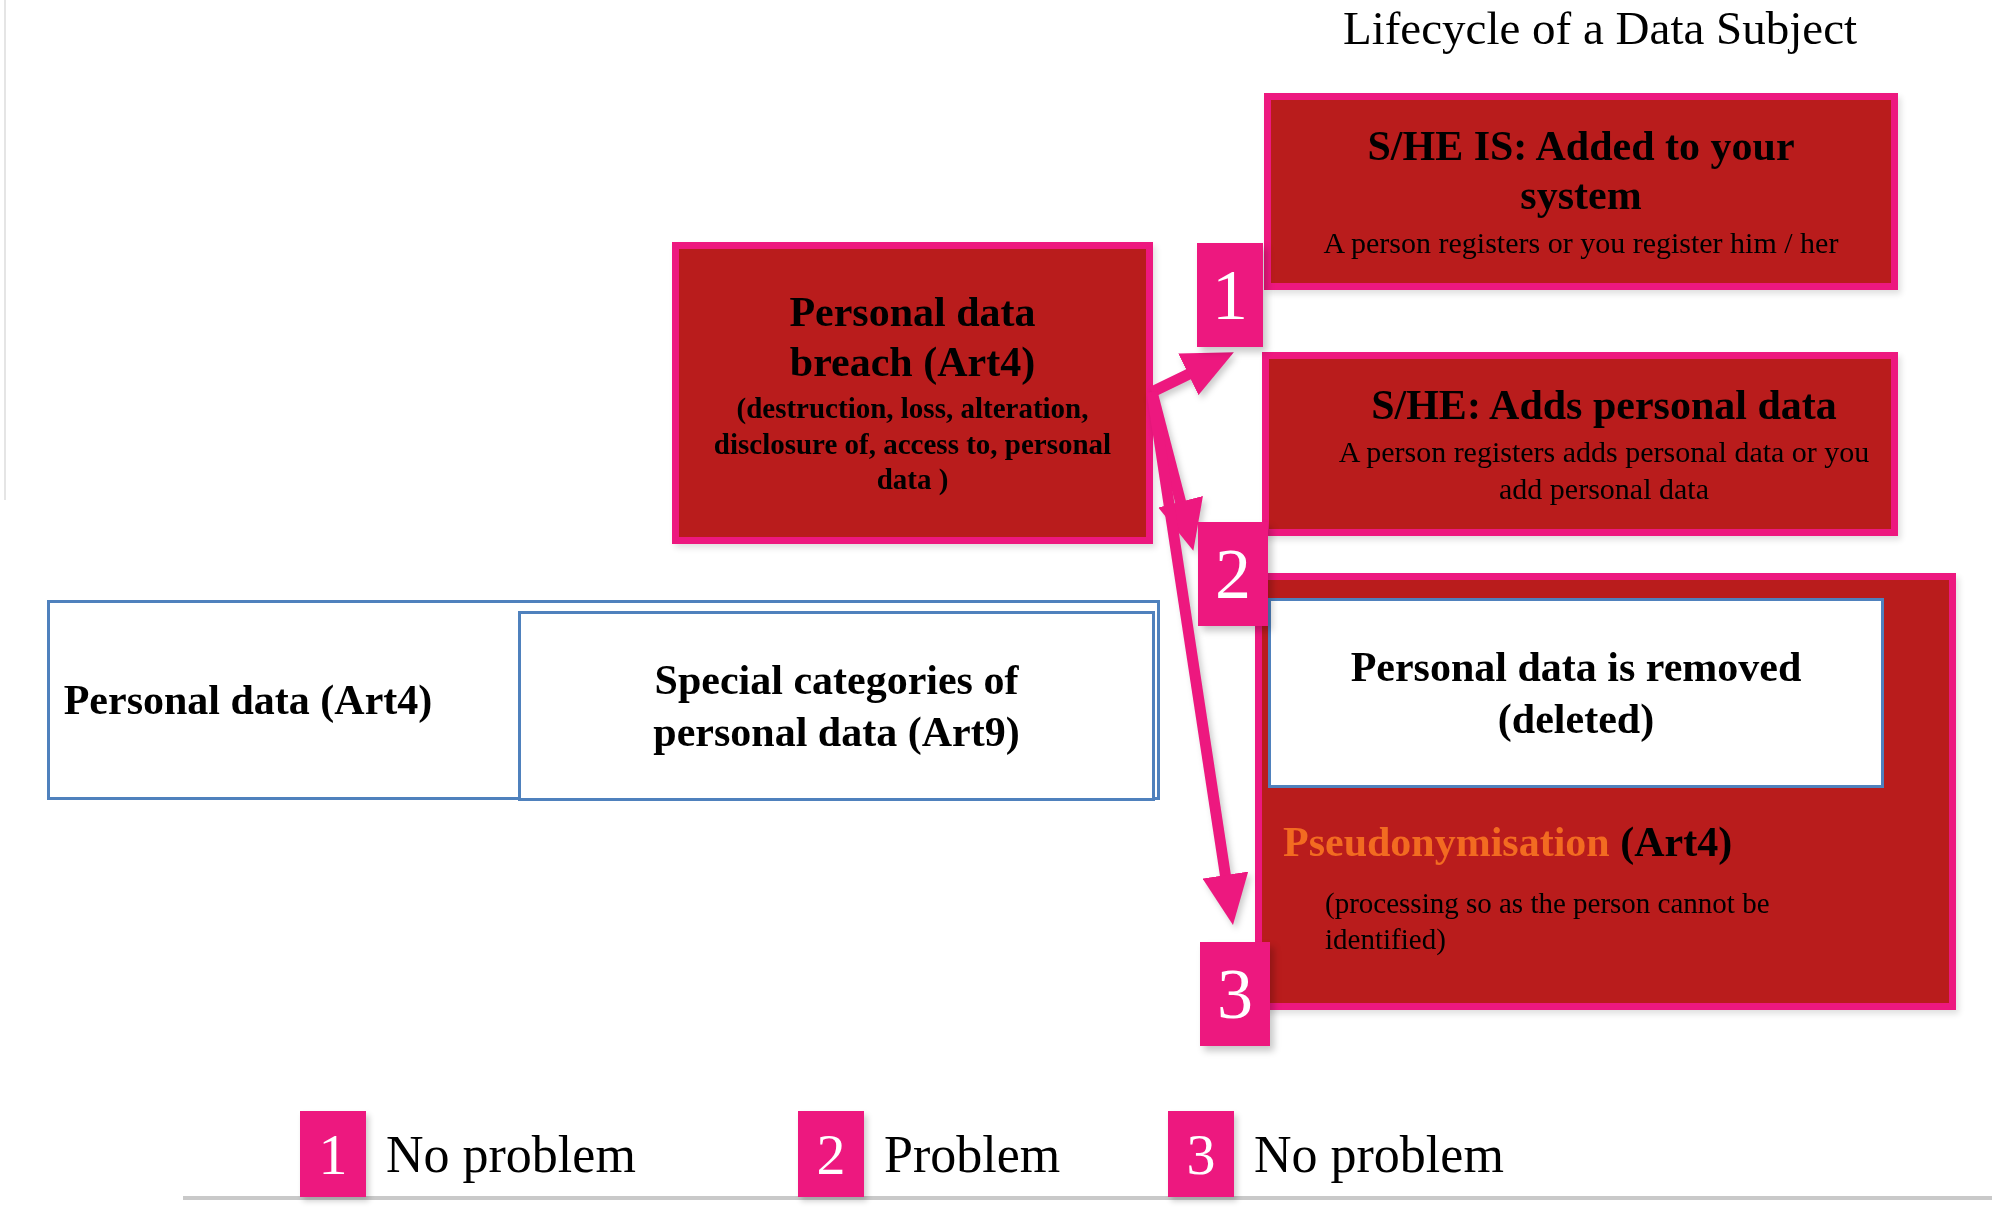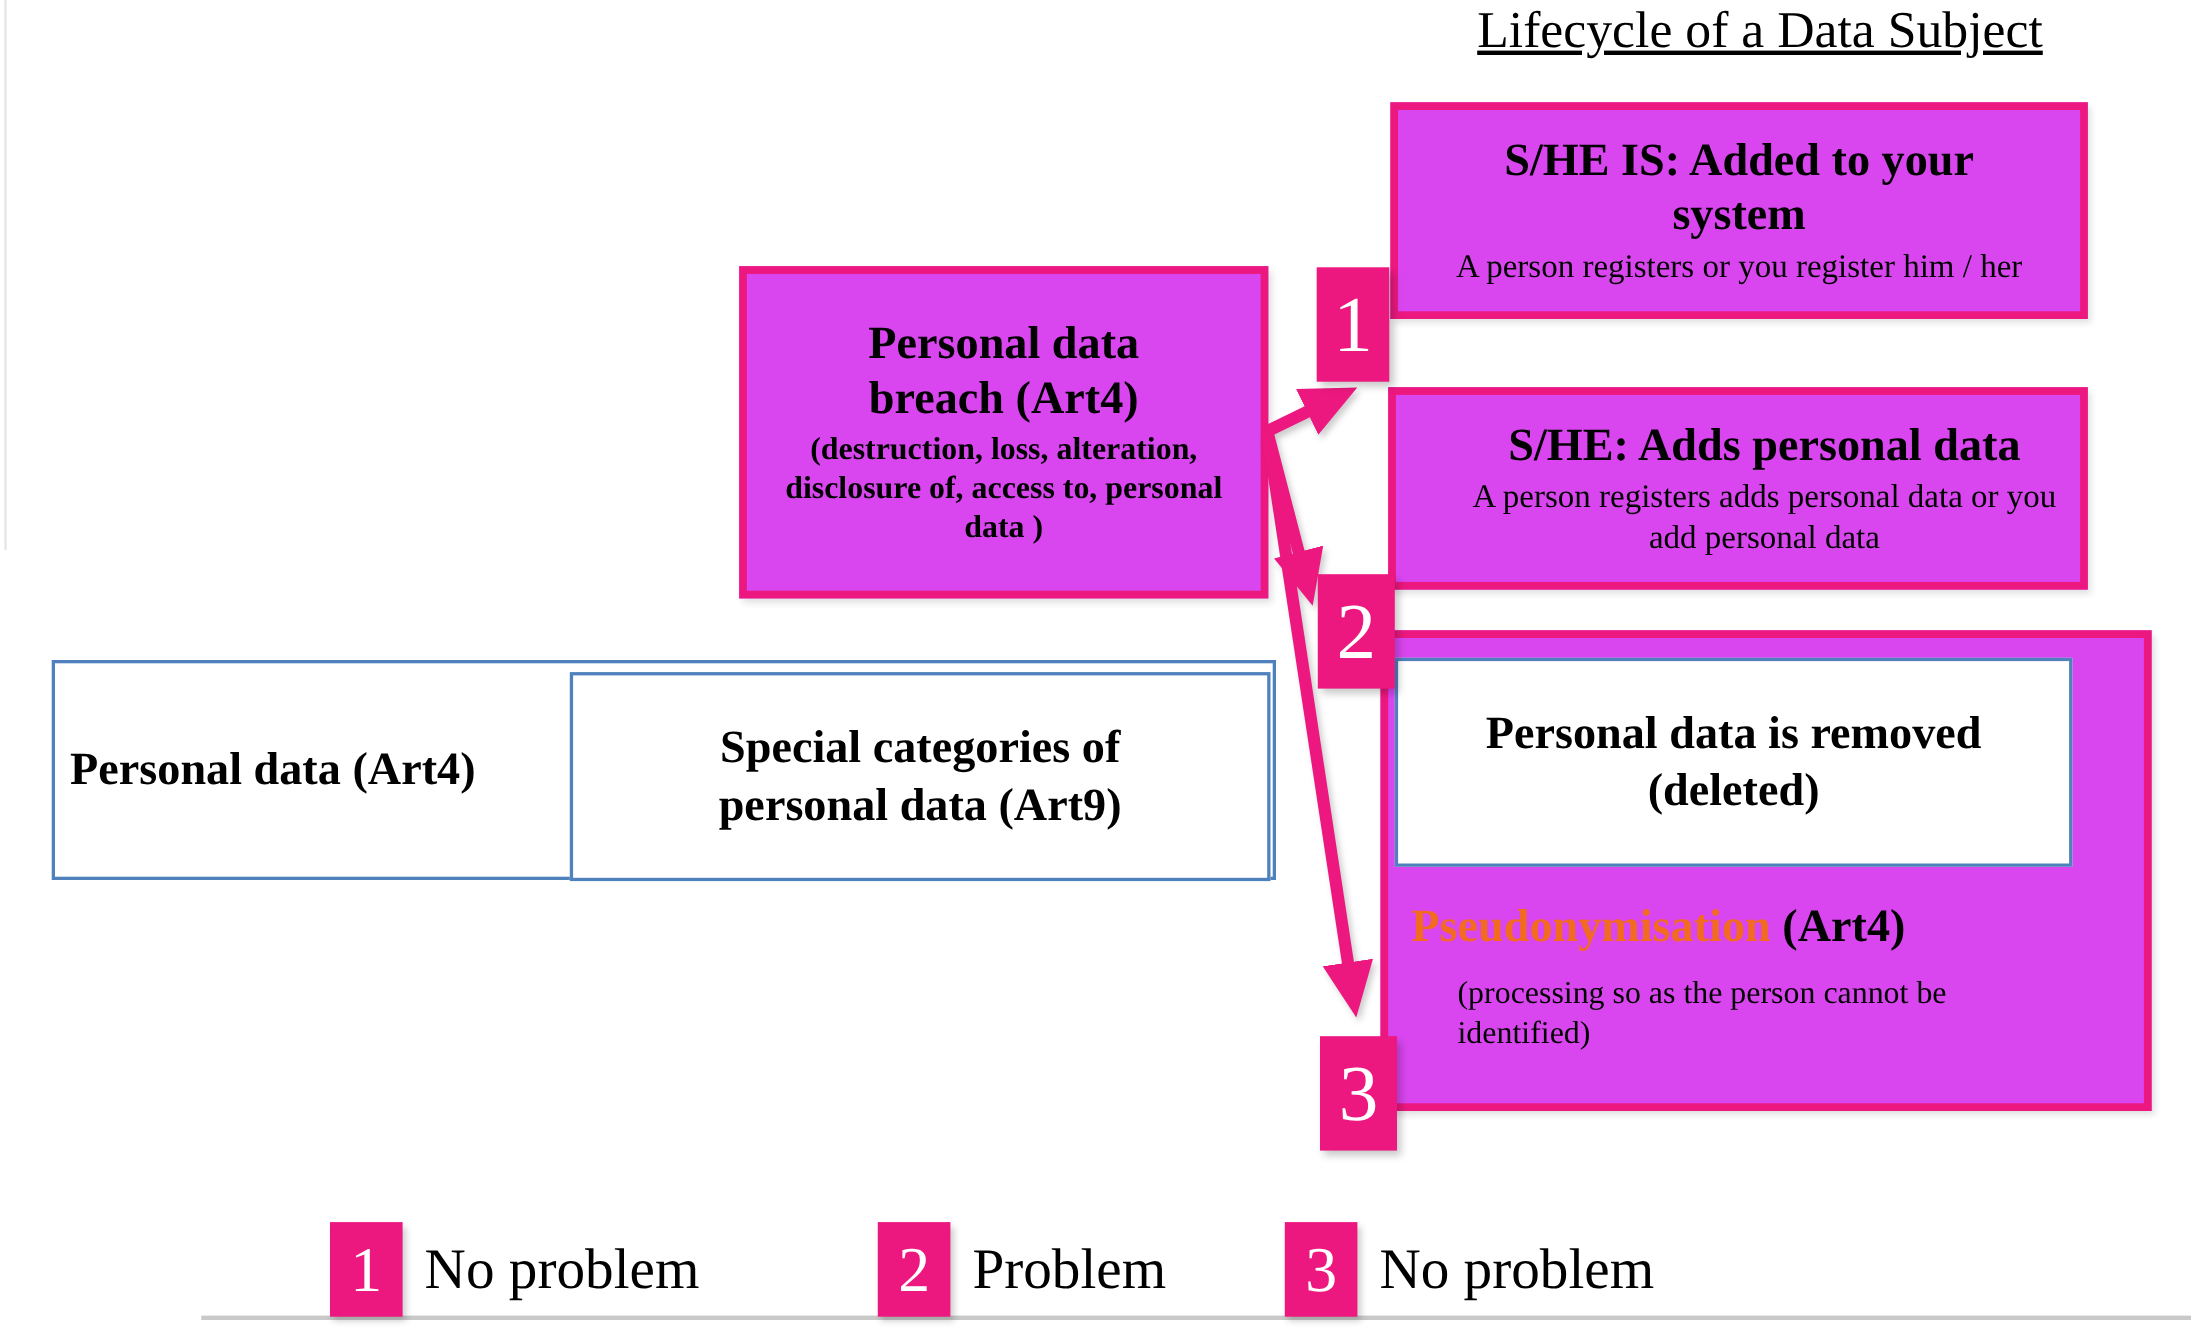"Lifecycle of a Data Subject" .title { text-decoration: underline -> none }
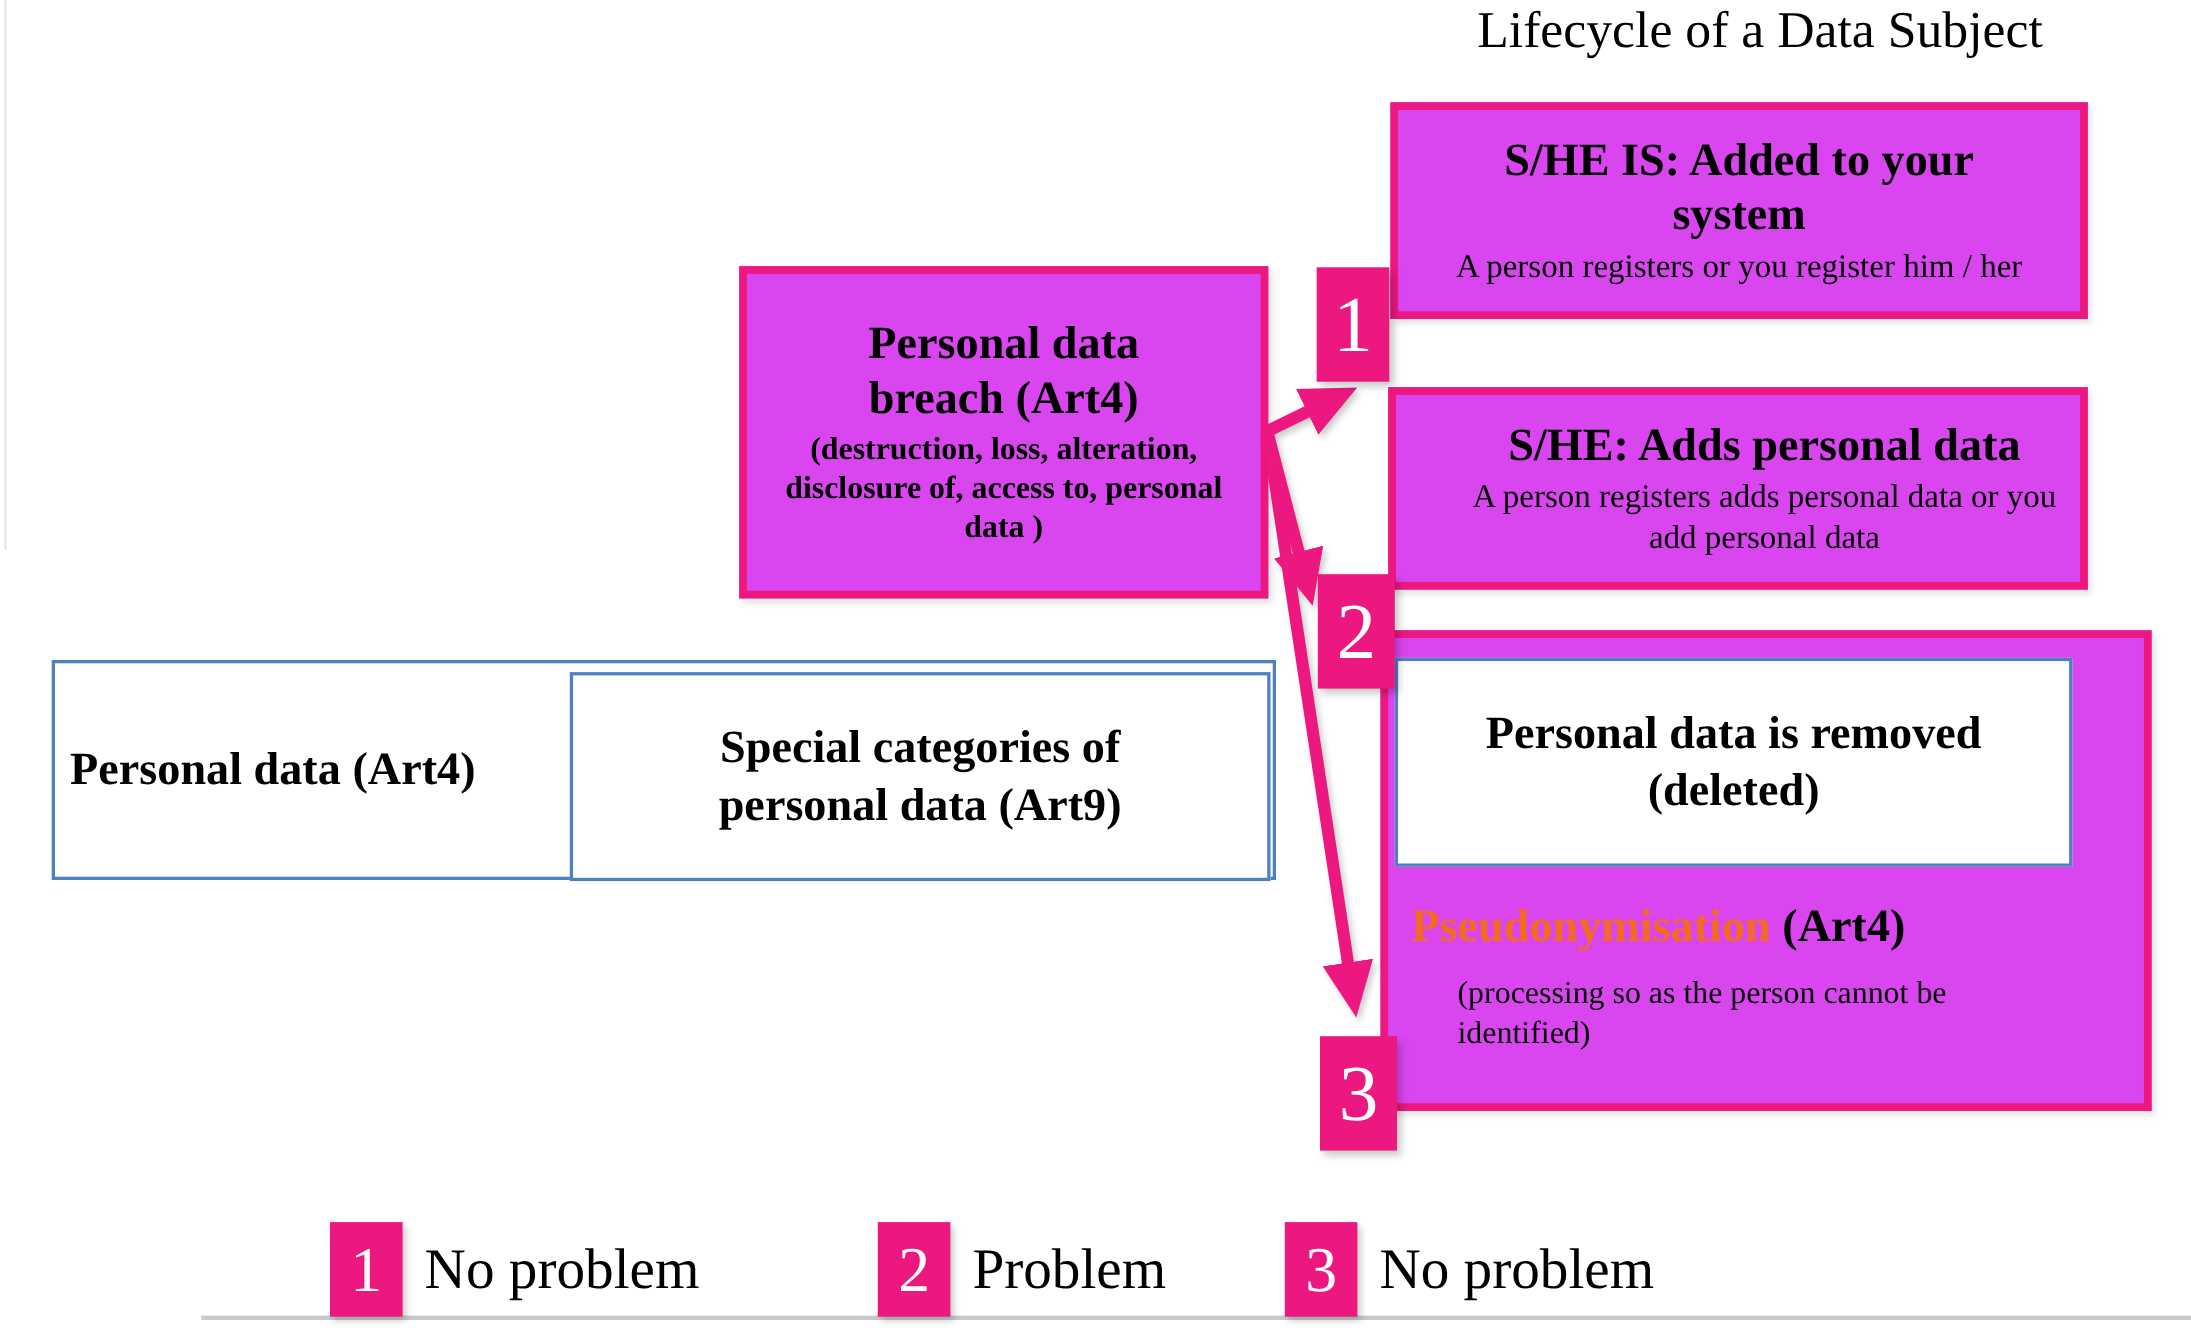"S/HE IS: Added to your" .pinkbox { background: #d946ef -> #b91c1c }
